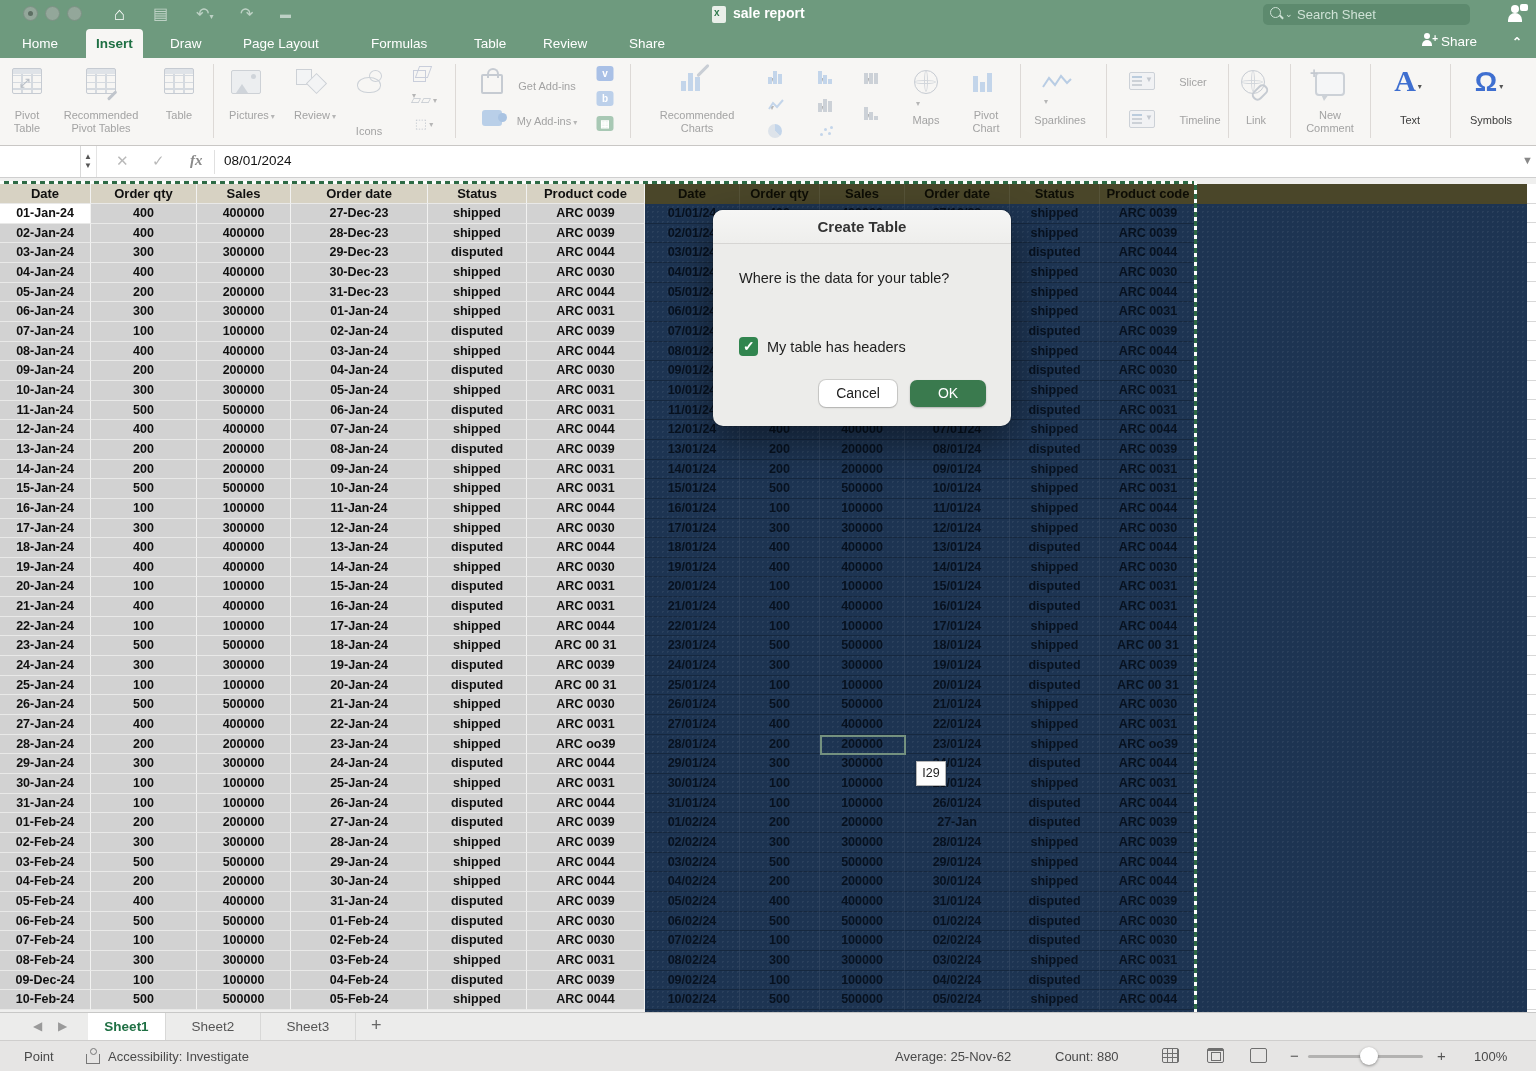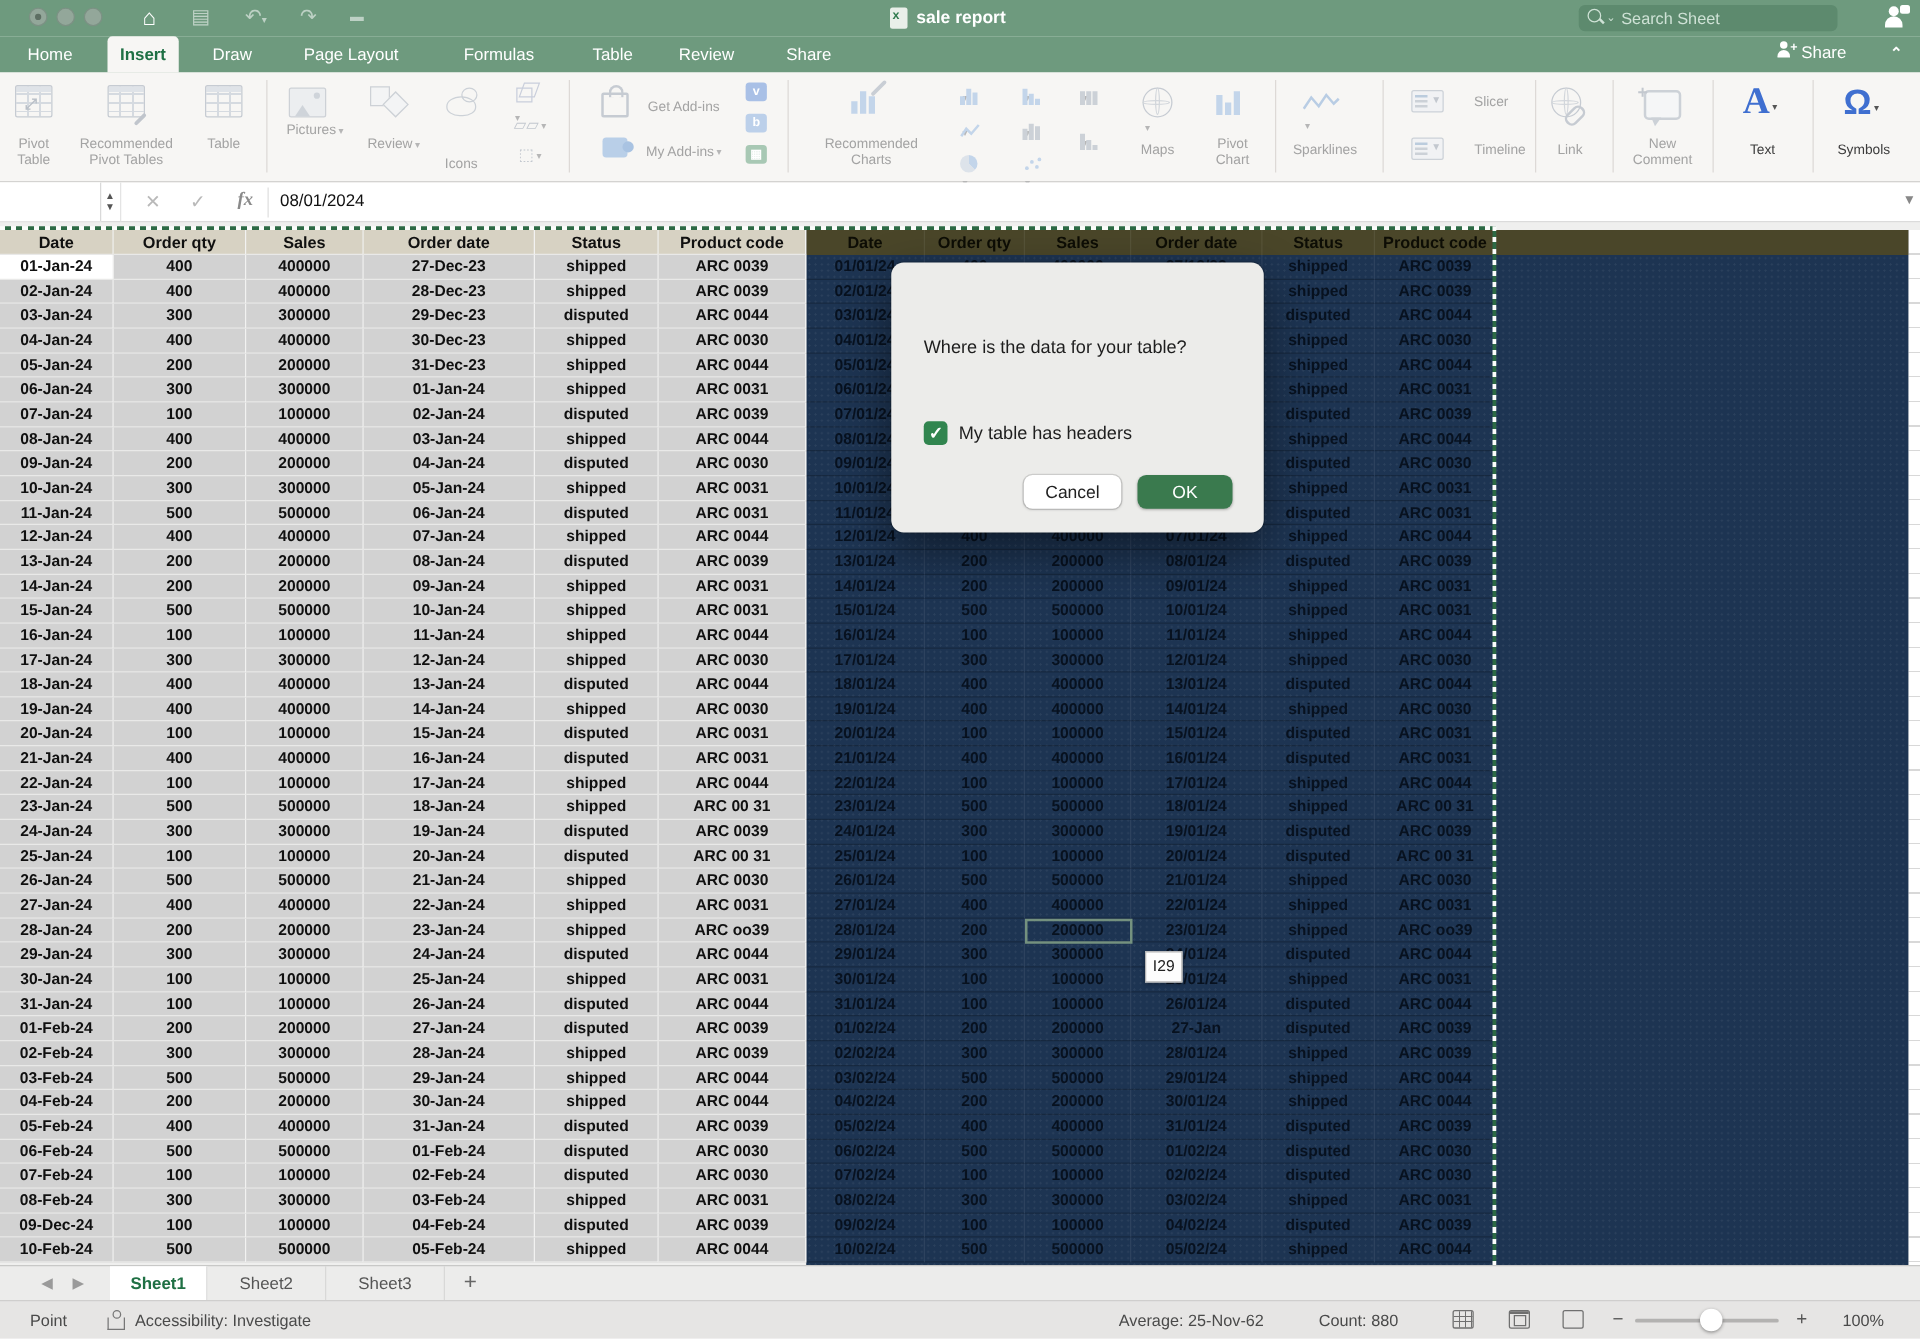"Pictures" div.rlabel { top: 40px -> 51px }
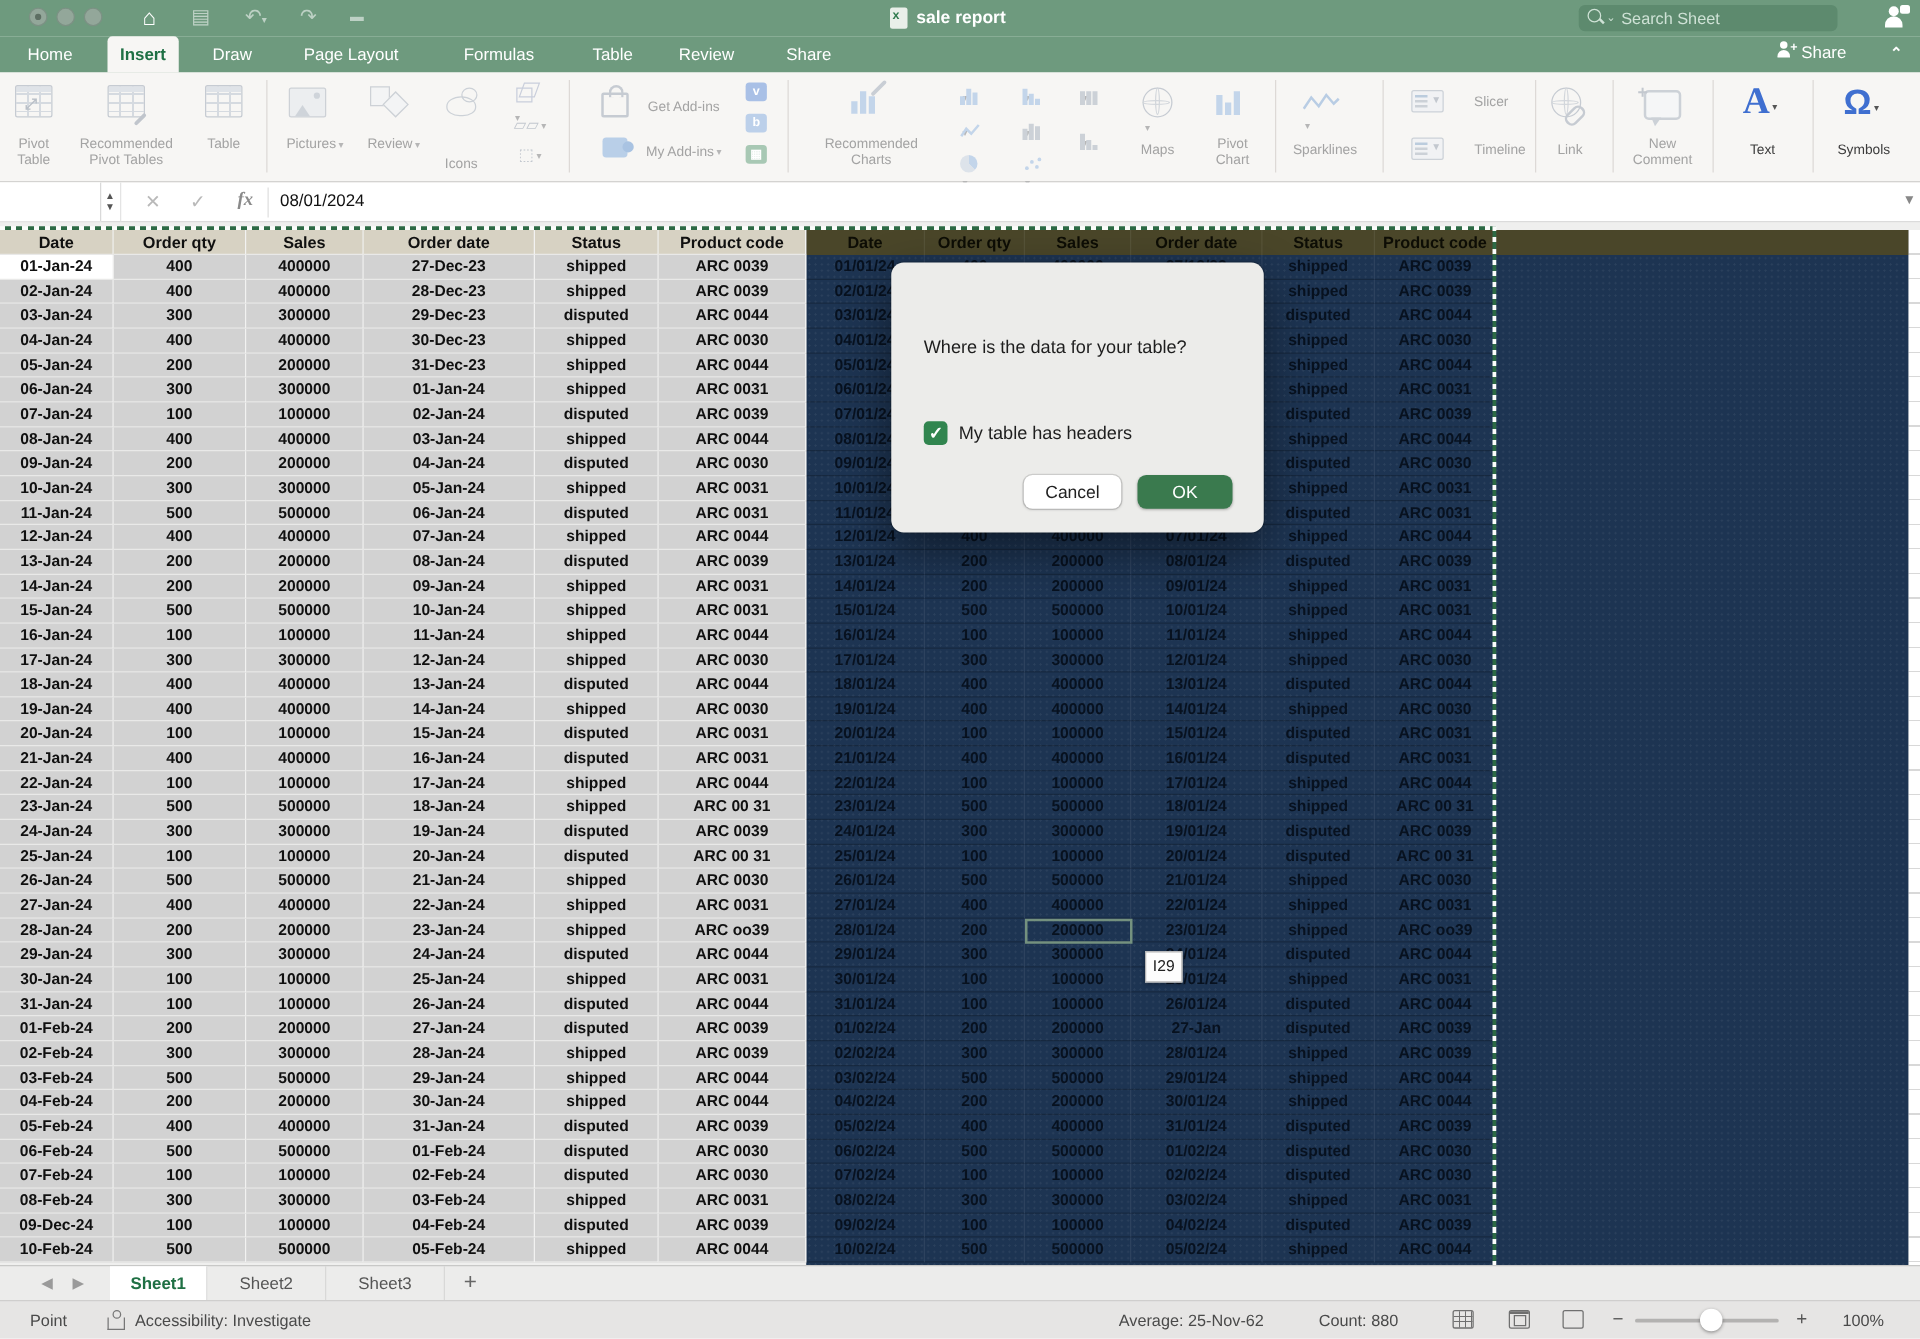"Create Table" div.dlg-title { html: none -> <div>Create Table</div> }
